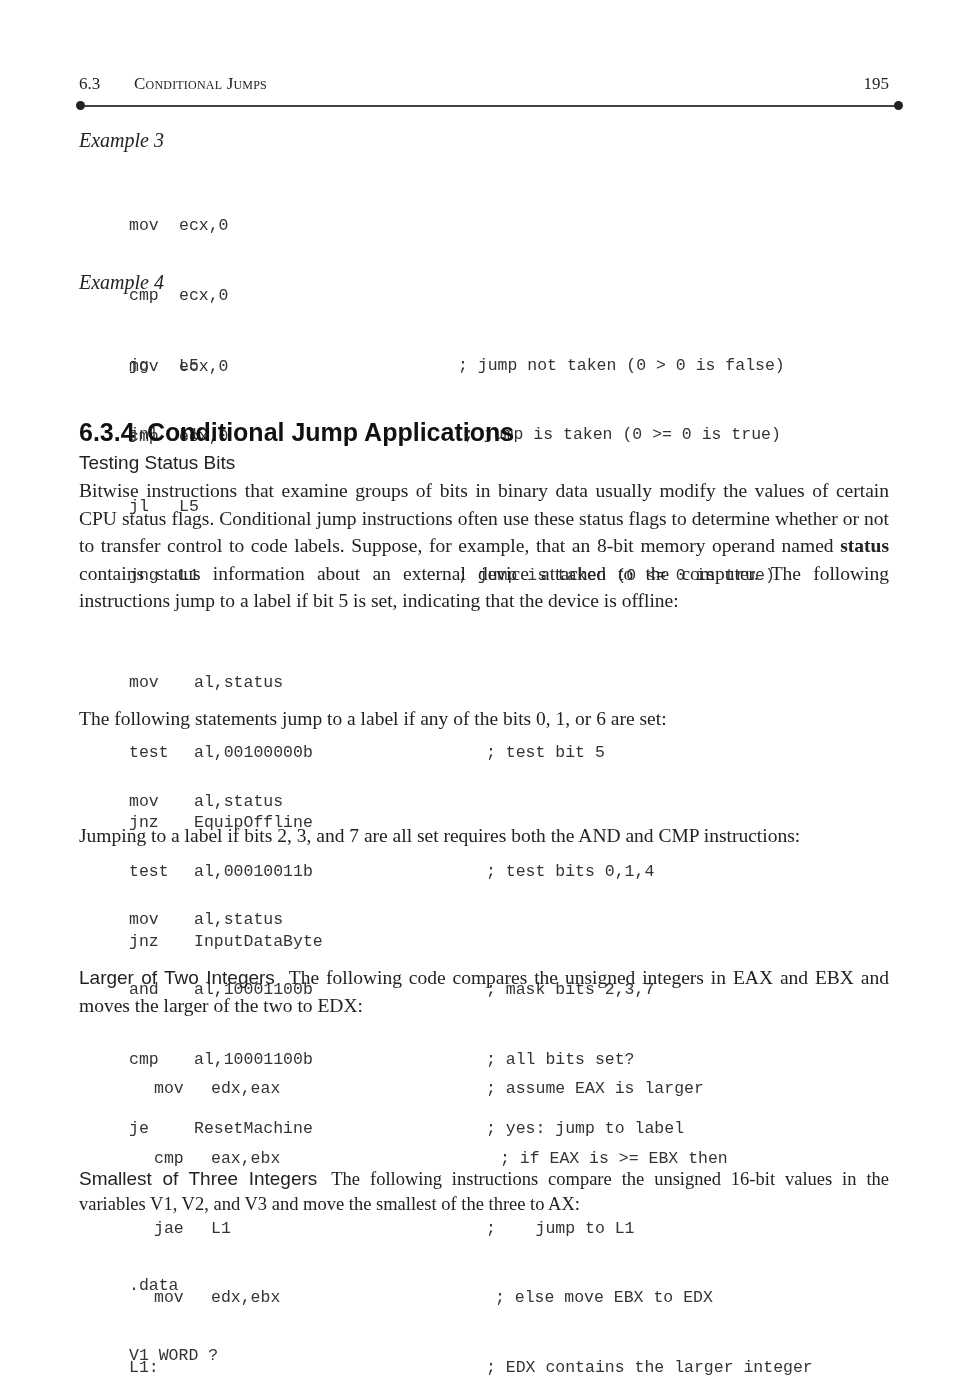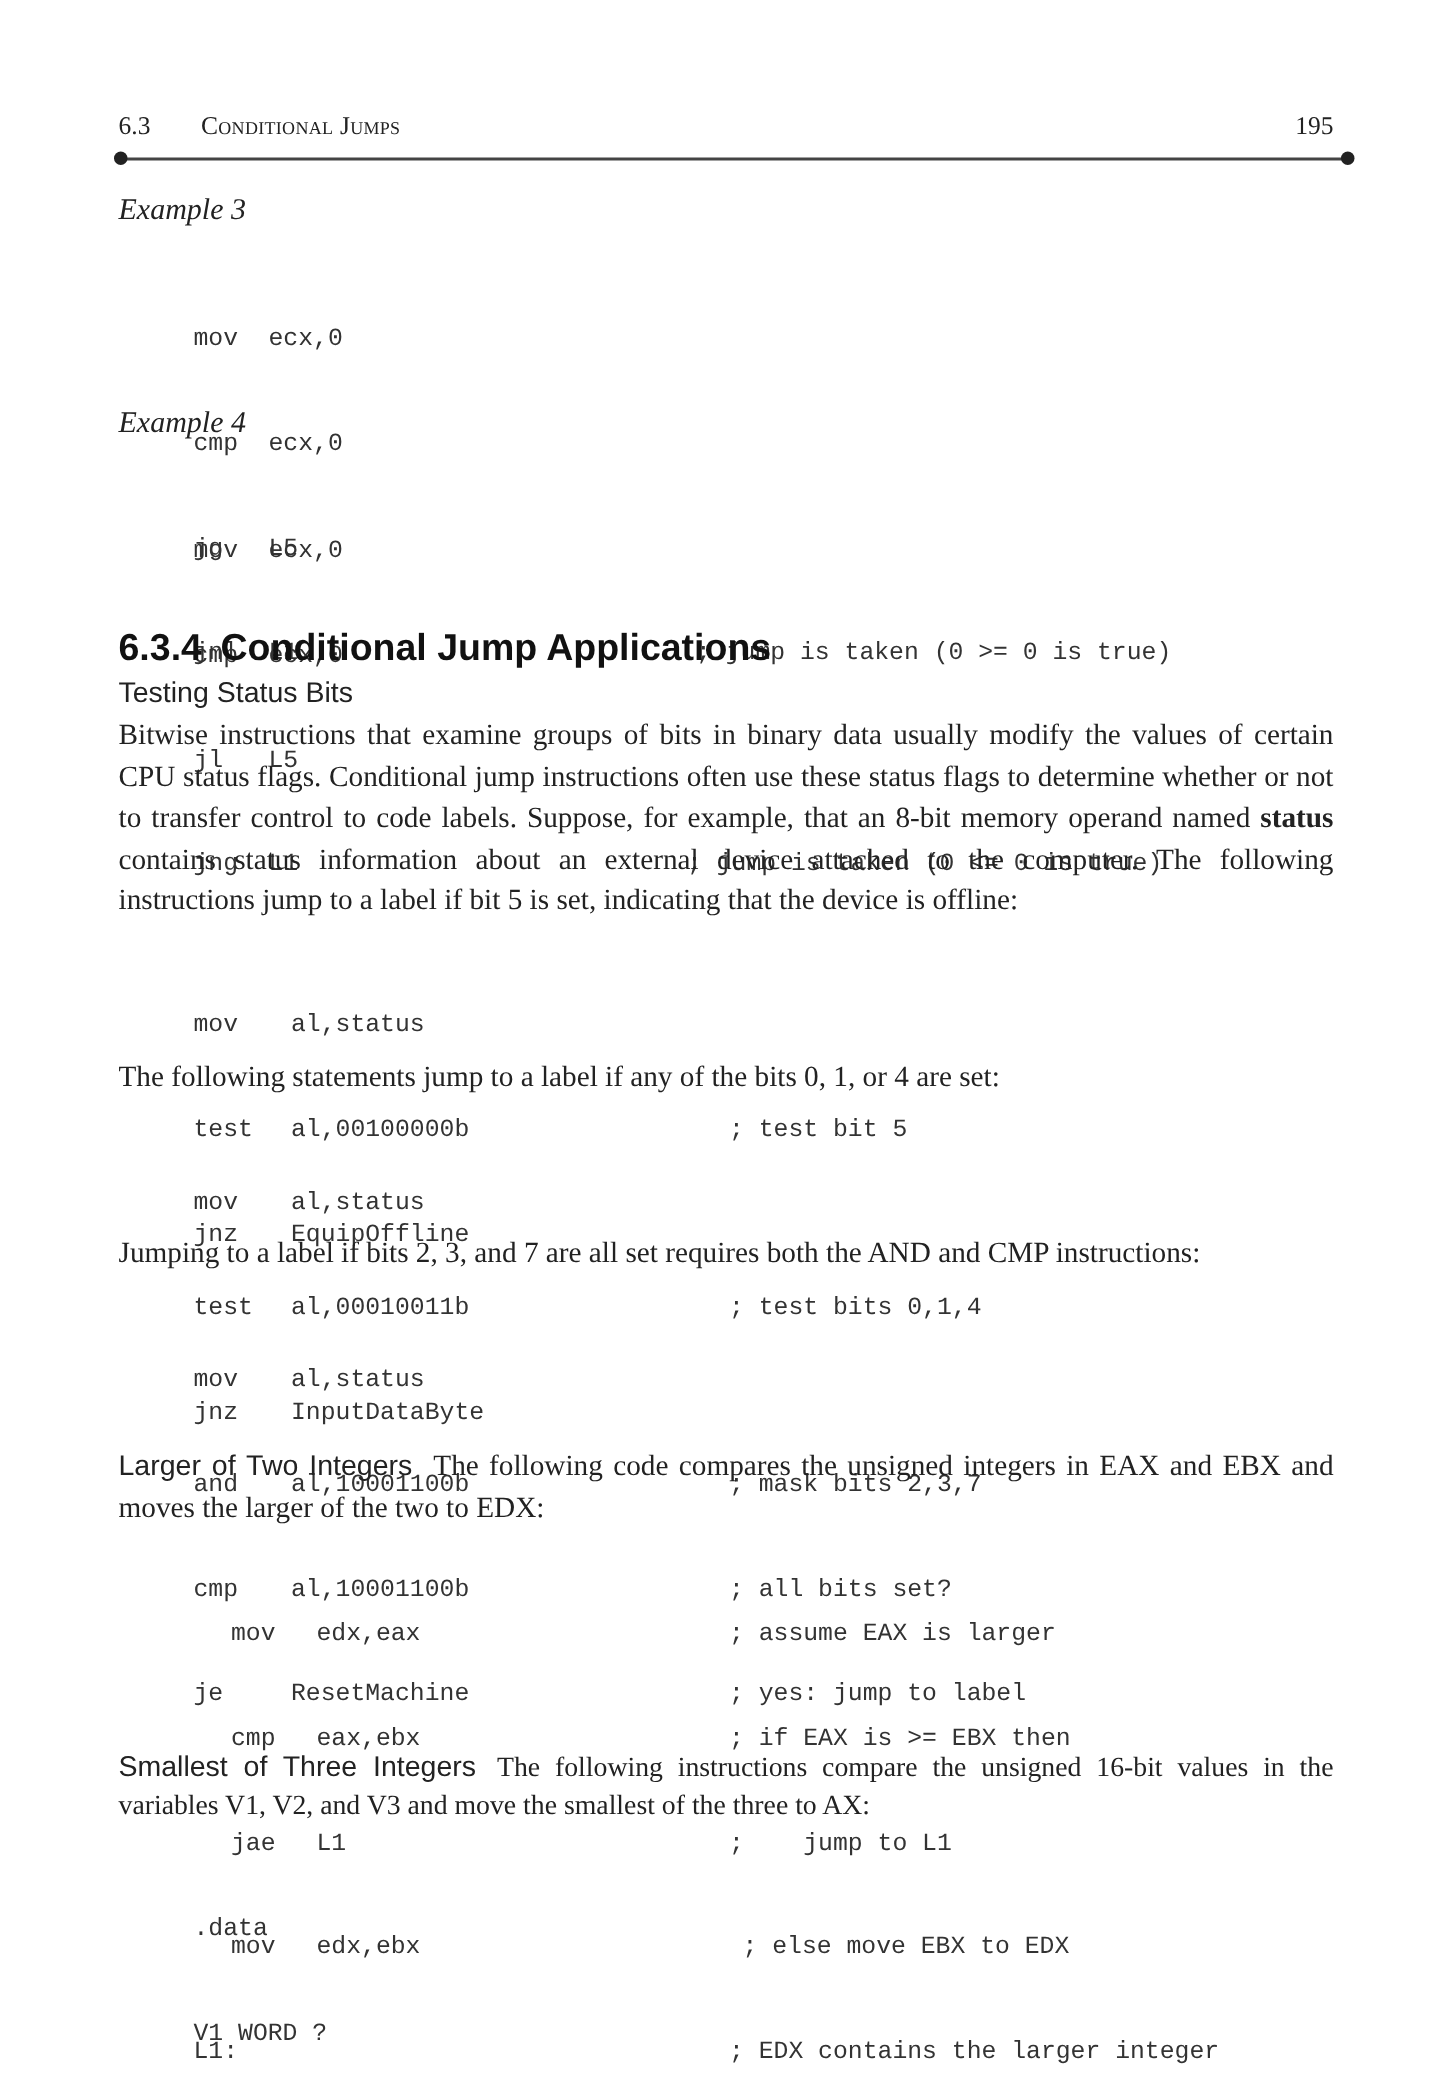"; jump not taken (0" span.c3 { html: none -> <span>; jump not taken (0 &gt; 0 is false)</span> }
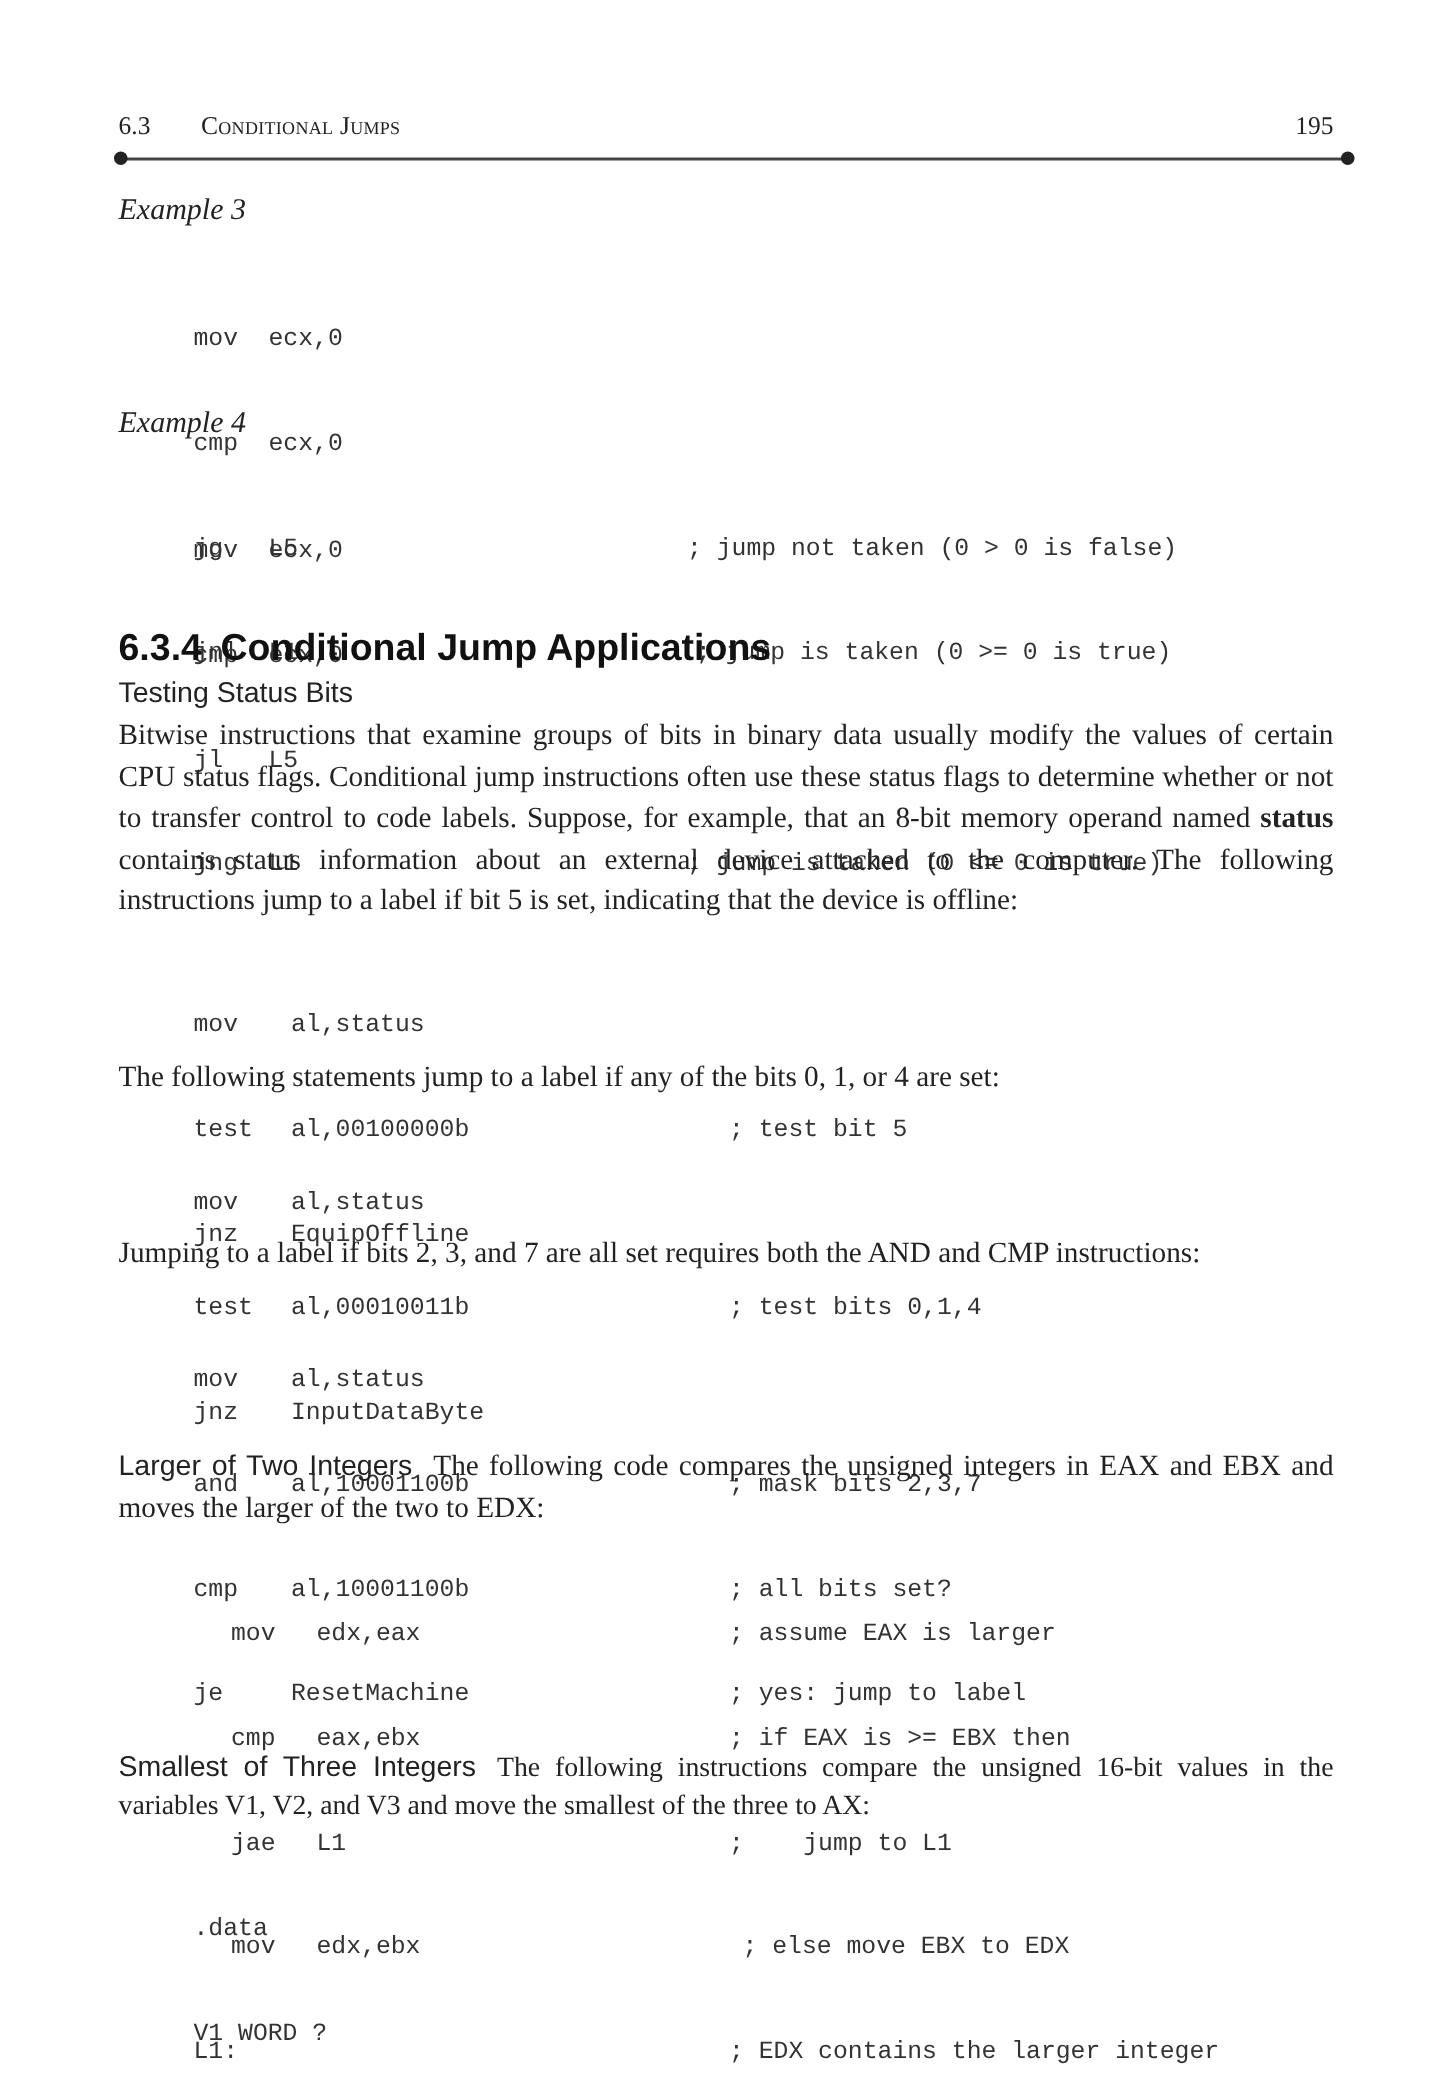"The following statements jump to" div.para { text: 4 -> 6 }
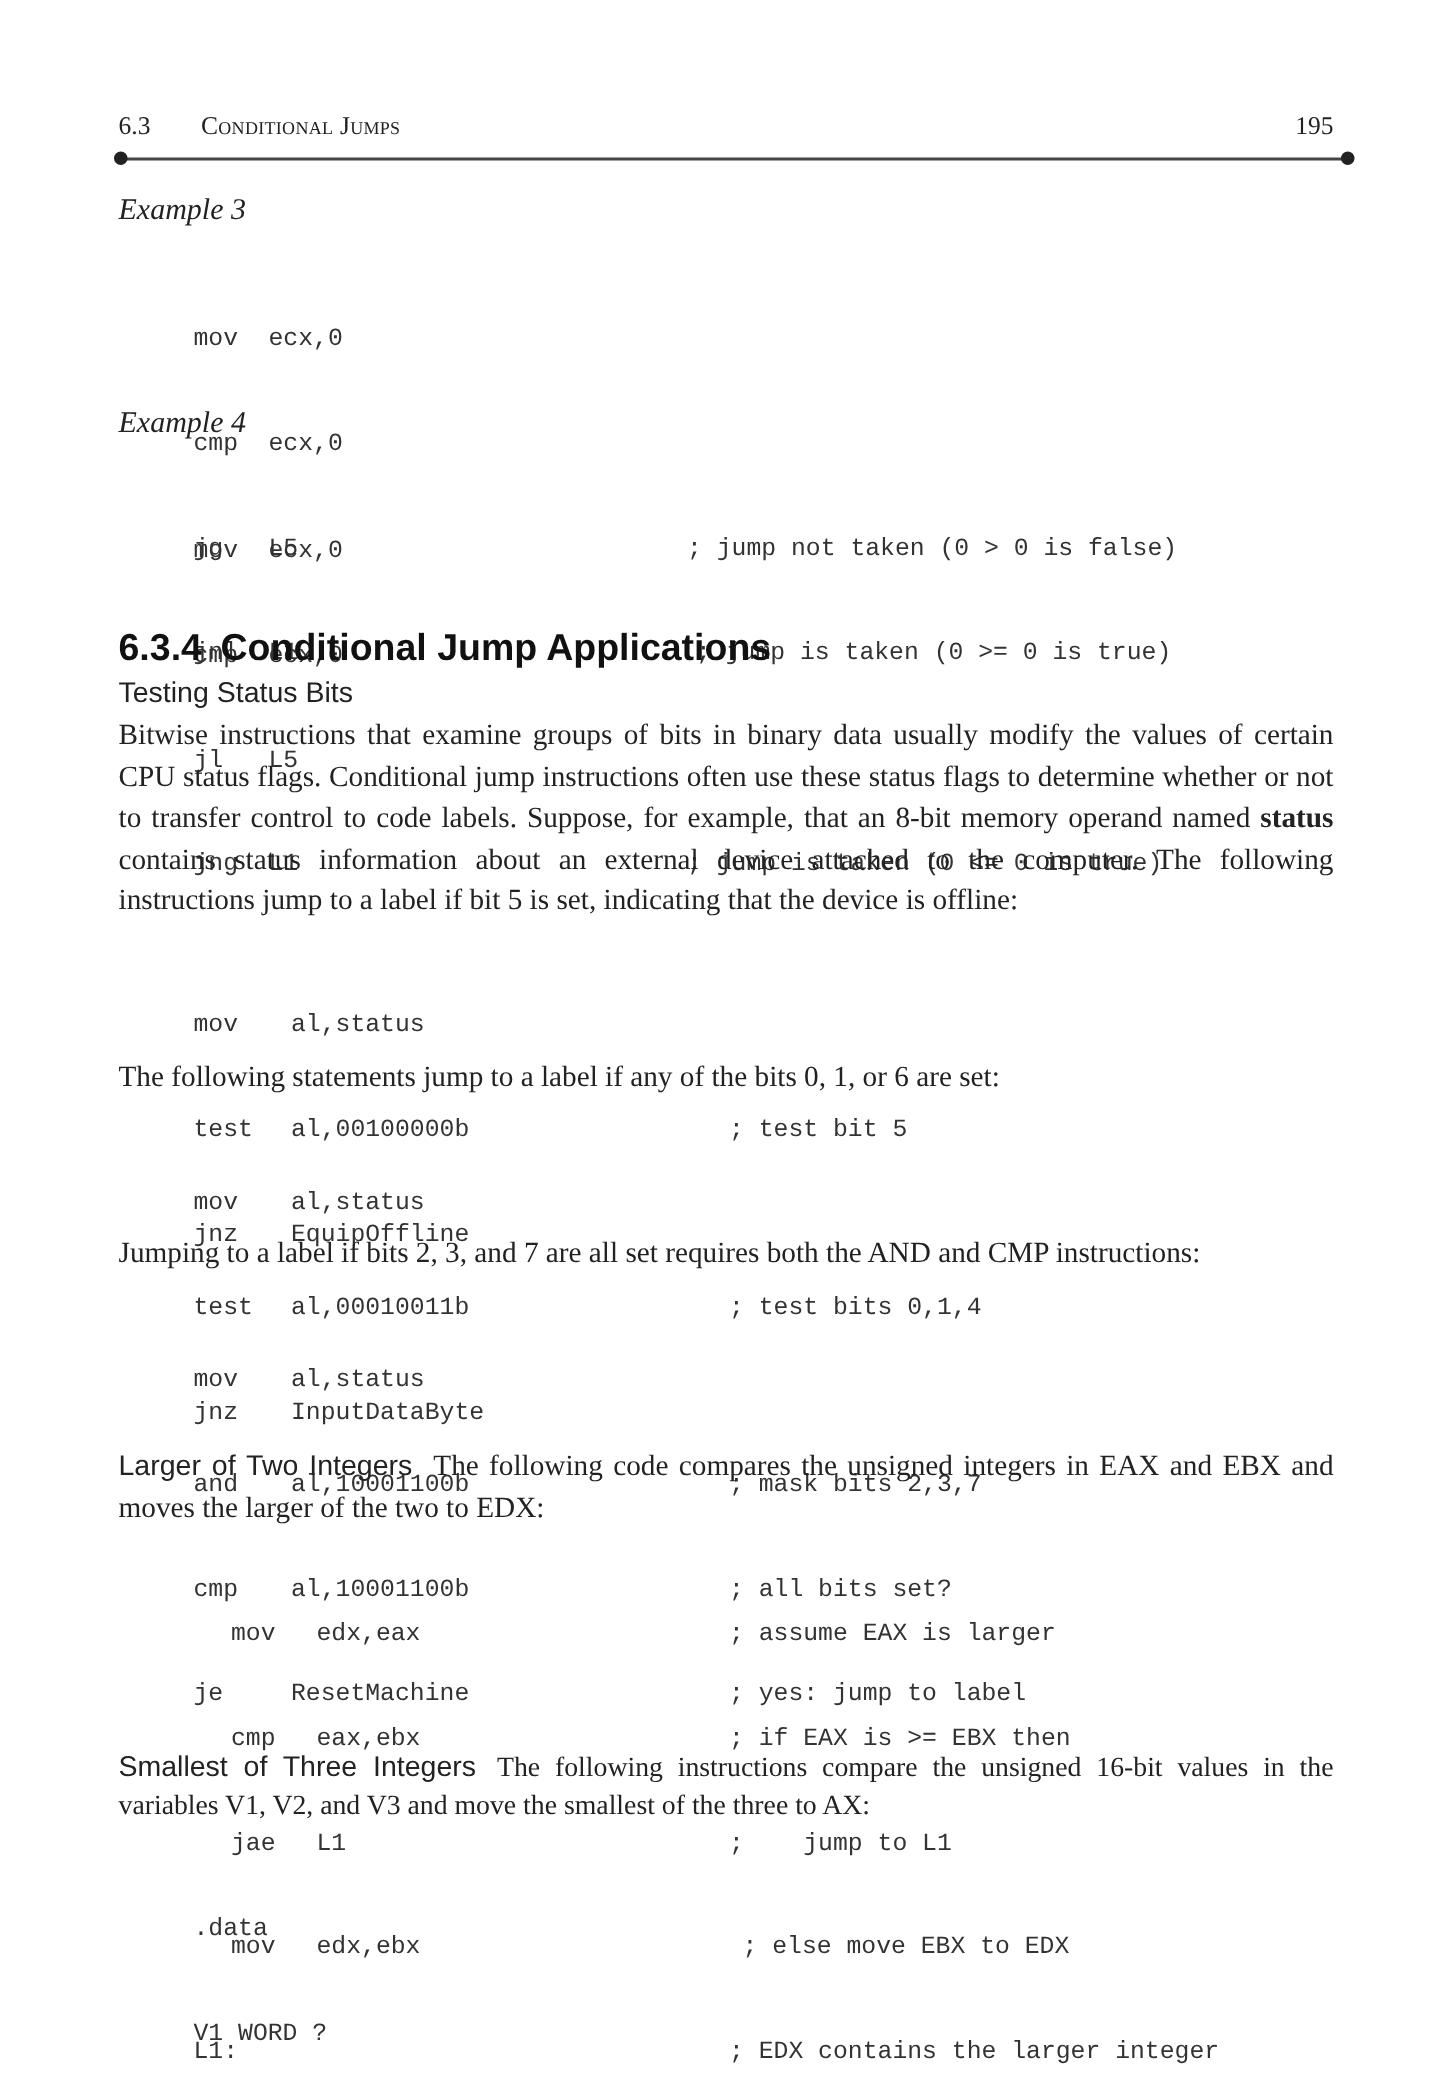"; if EAX is >=" span.c3 { left: 357px -> 371px }
